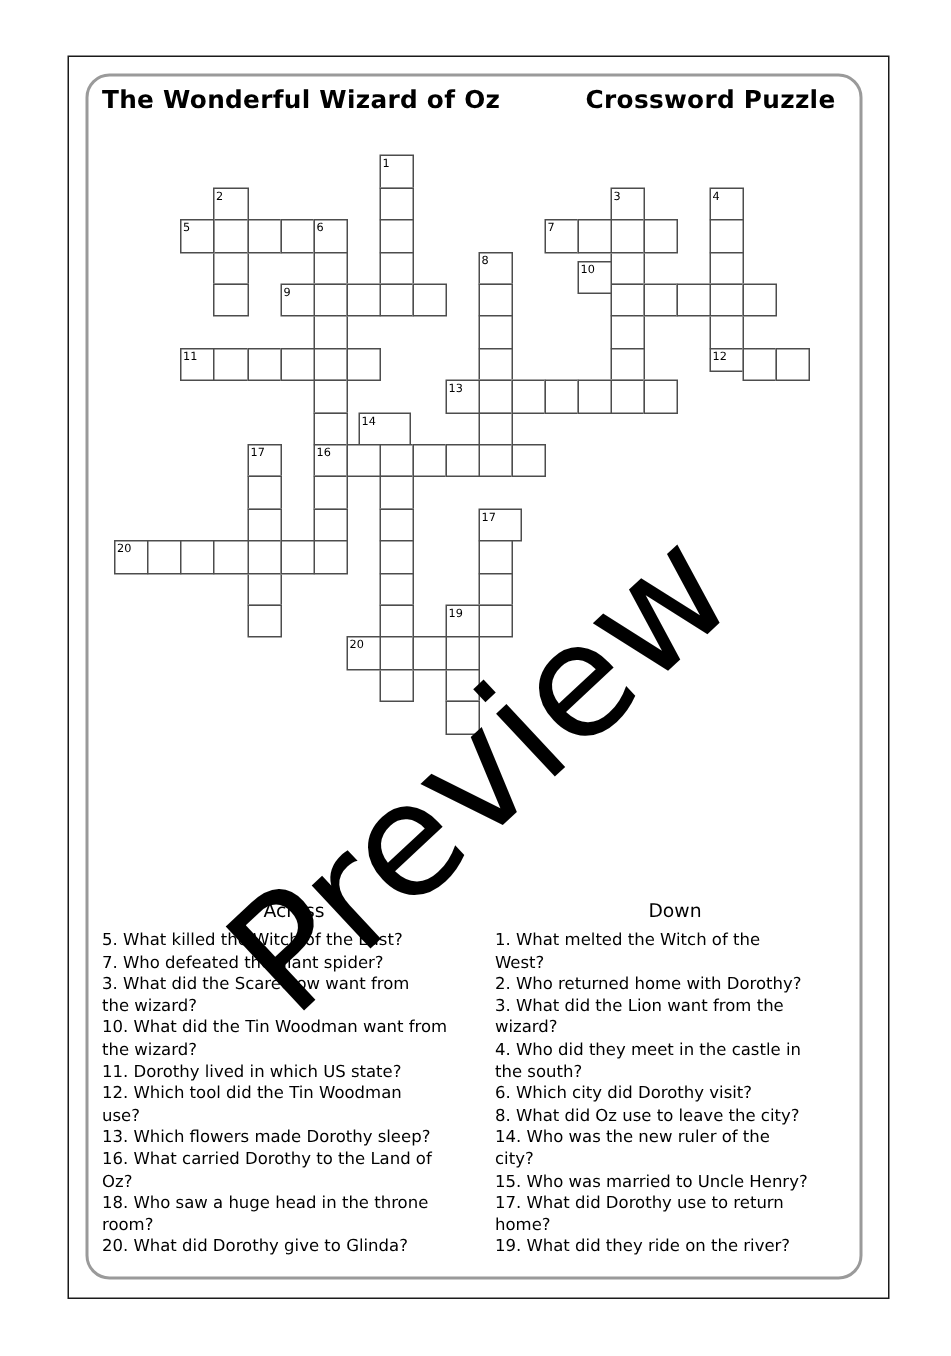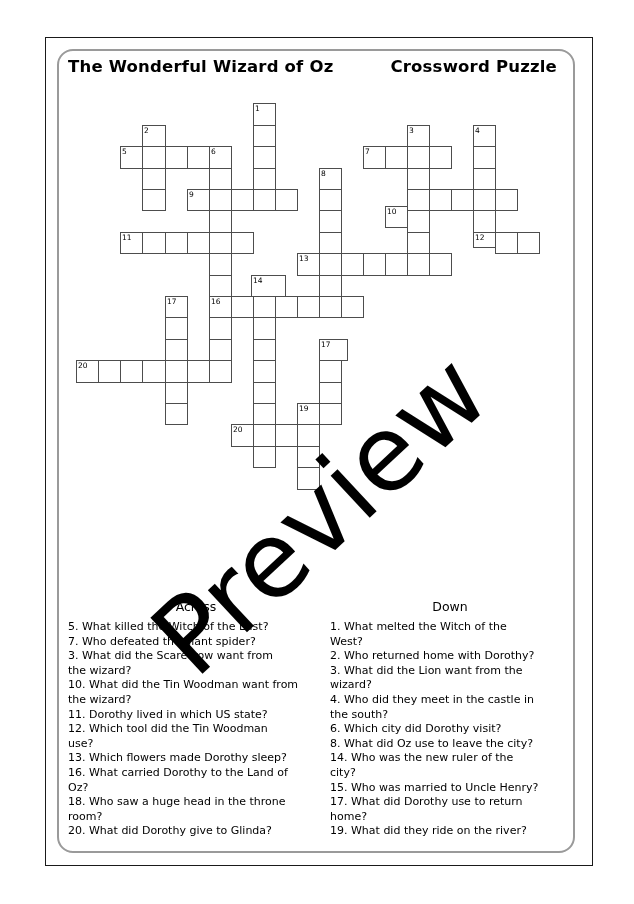"10" div.grid-cell { top: 206px -> 174px }
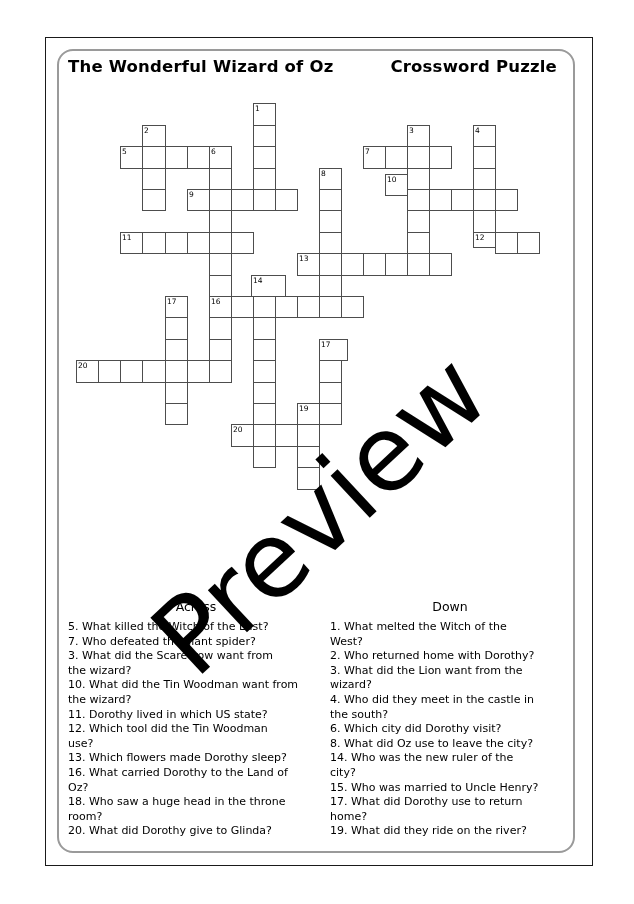"14" div.grid-cell { left: 251px -> 239px }
